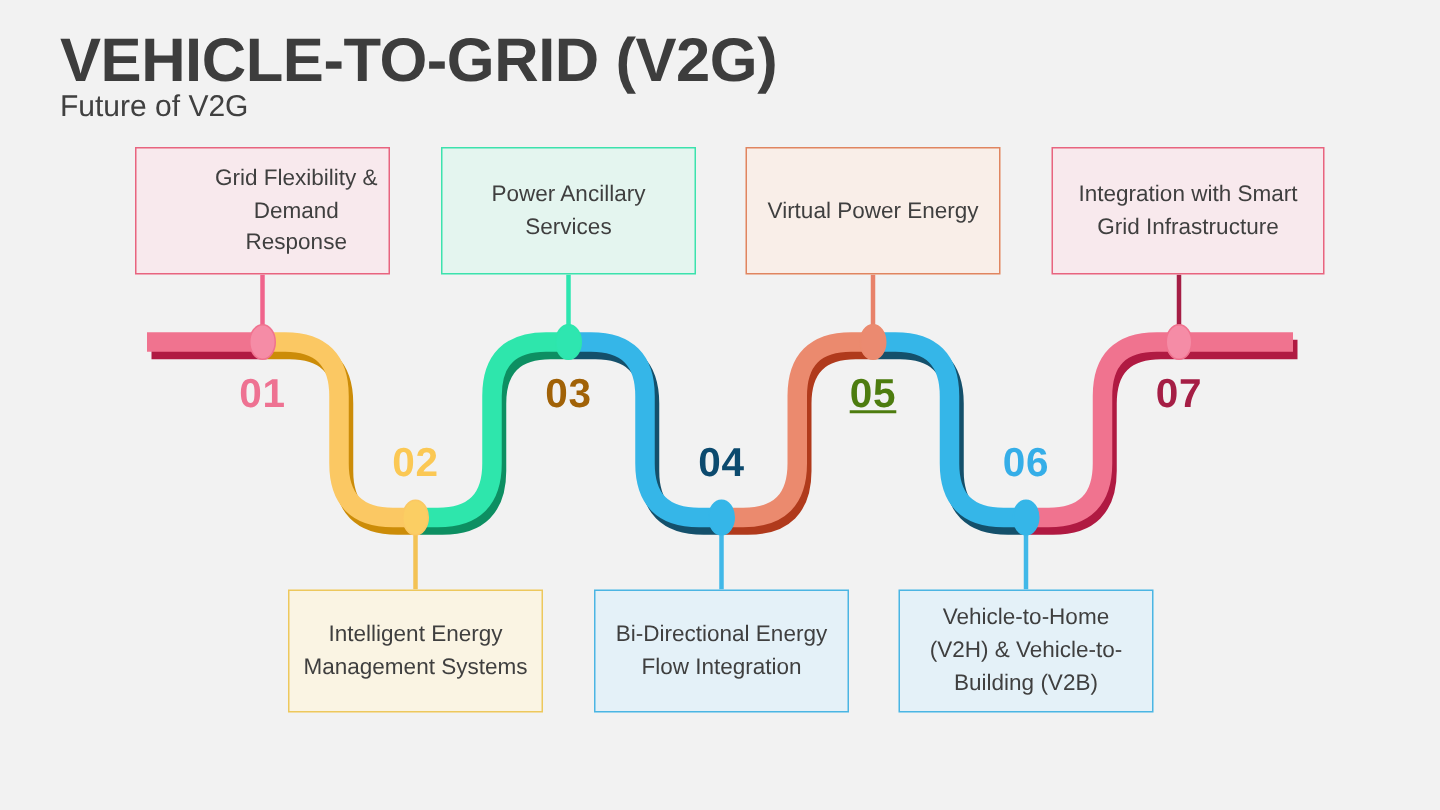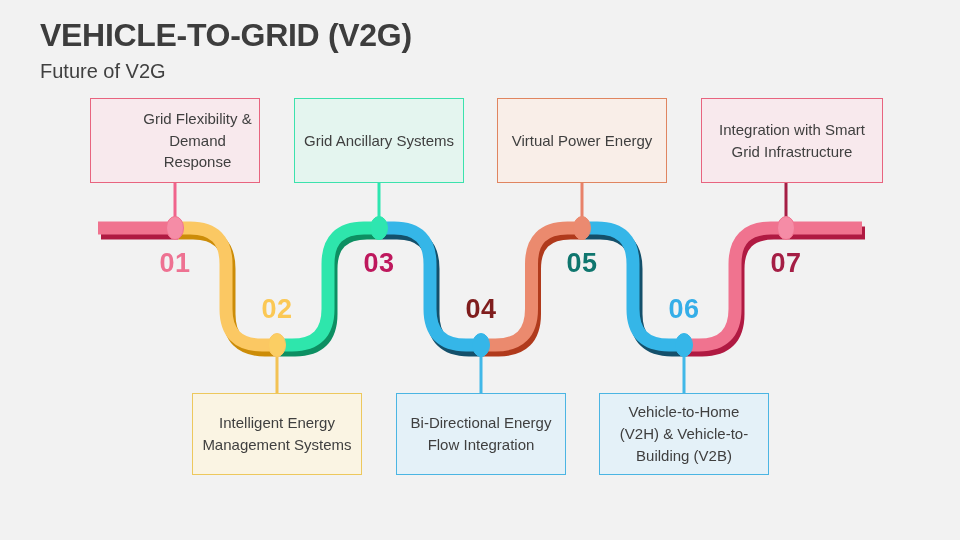"VEHICLE-TO-GRID (V2G)" .slide-title { font-size: 32px -> 41px }
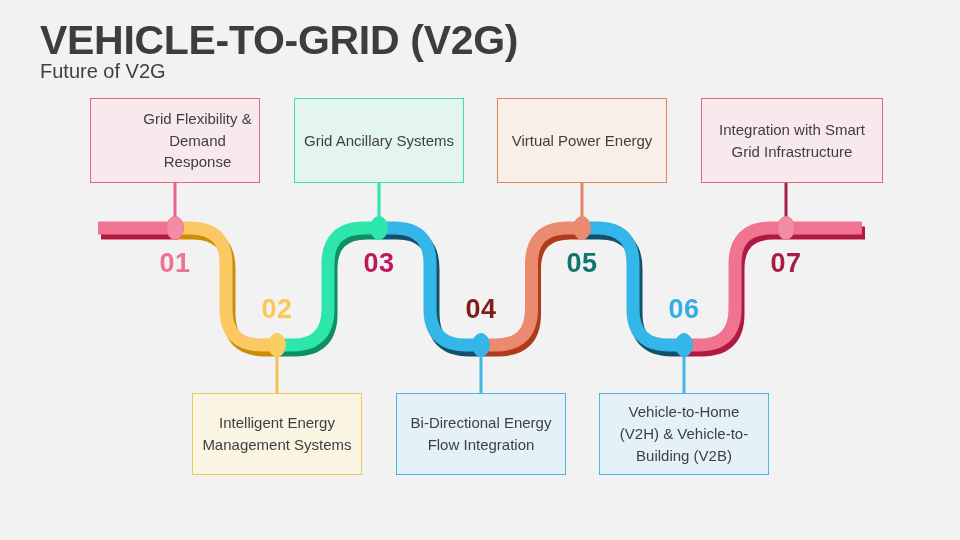"Grid Ancillary Systems" div.box-label { text: Grid Ancillary Systems -> Power Ancillary Services }
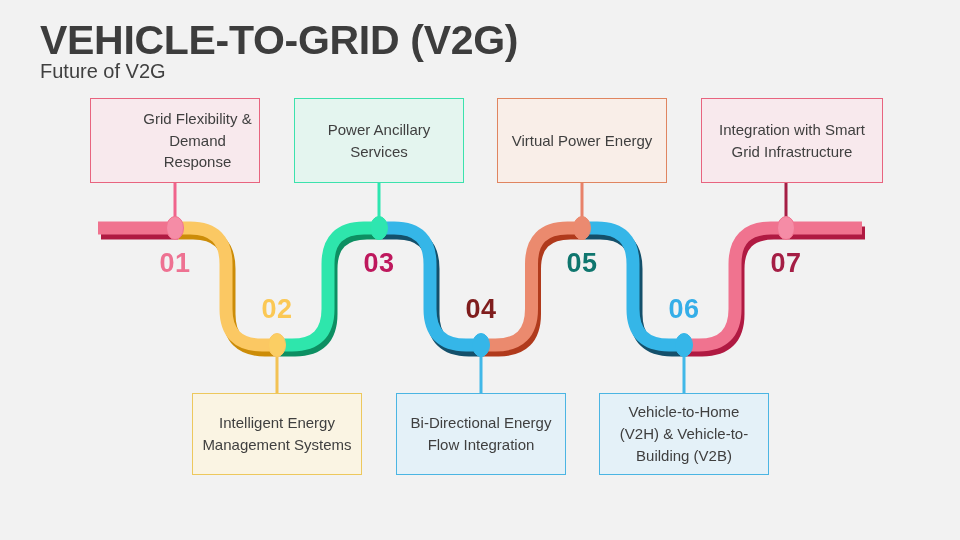"03" div.step-number { color: #be185d -> #a16207 }
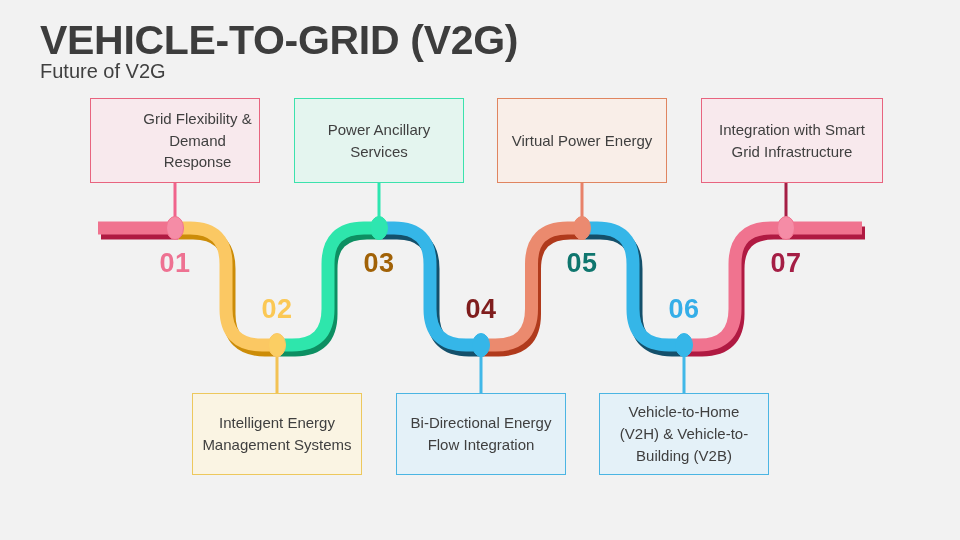"05" div.step-number { color: #0f766e -> #4d7c0f; text-decoration: none -> underline }
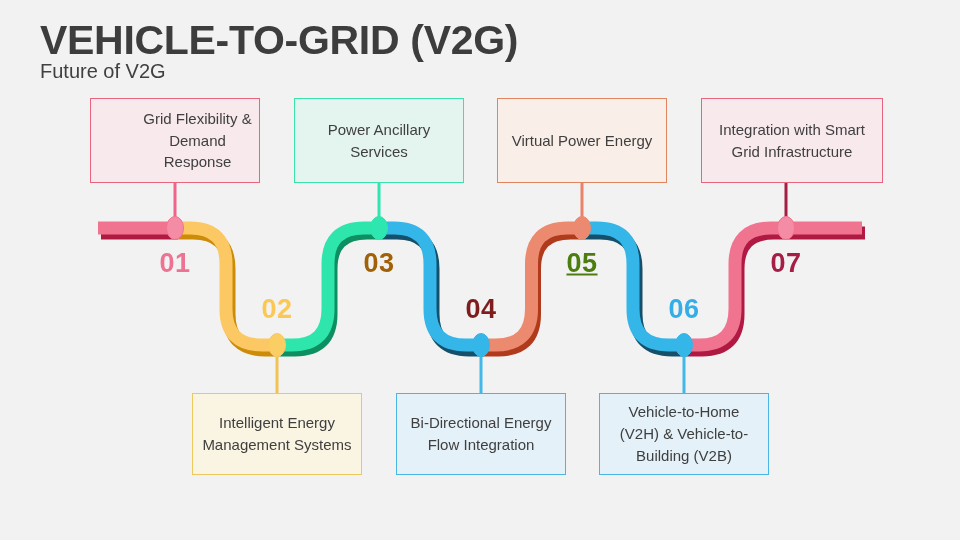"04" div.step-number { color: #7f1d1d -> #0c4a6e }
